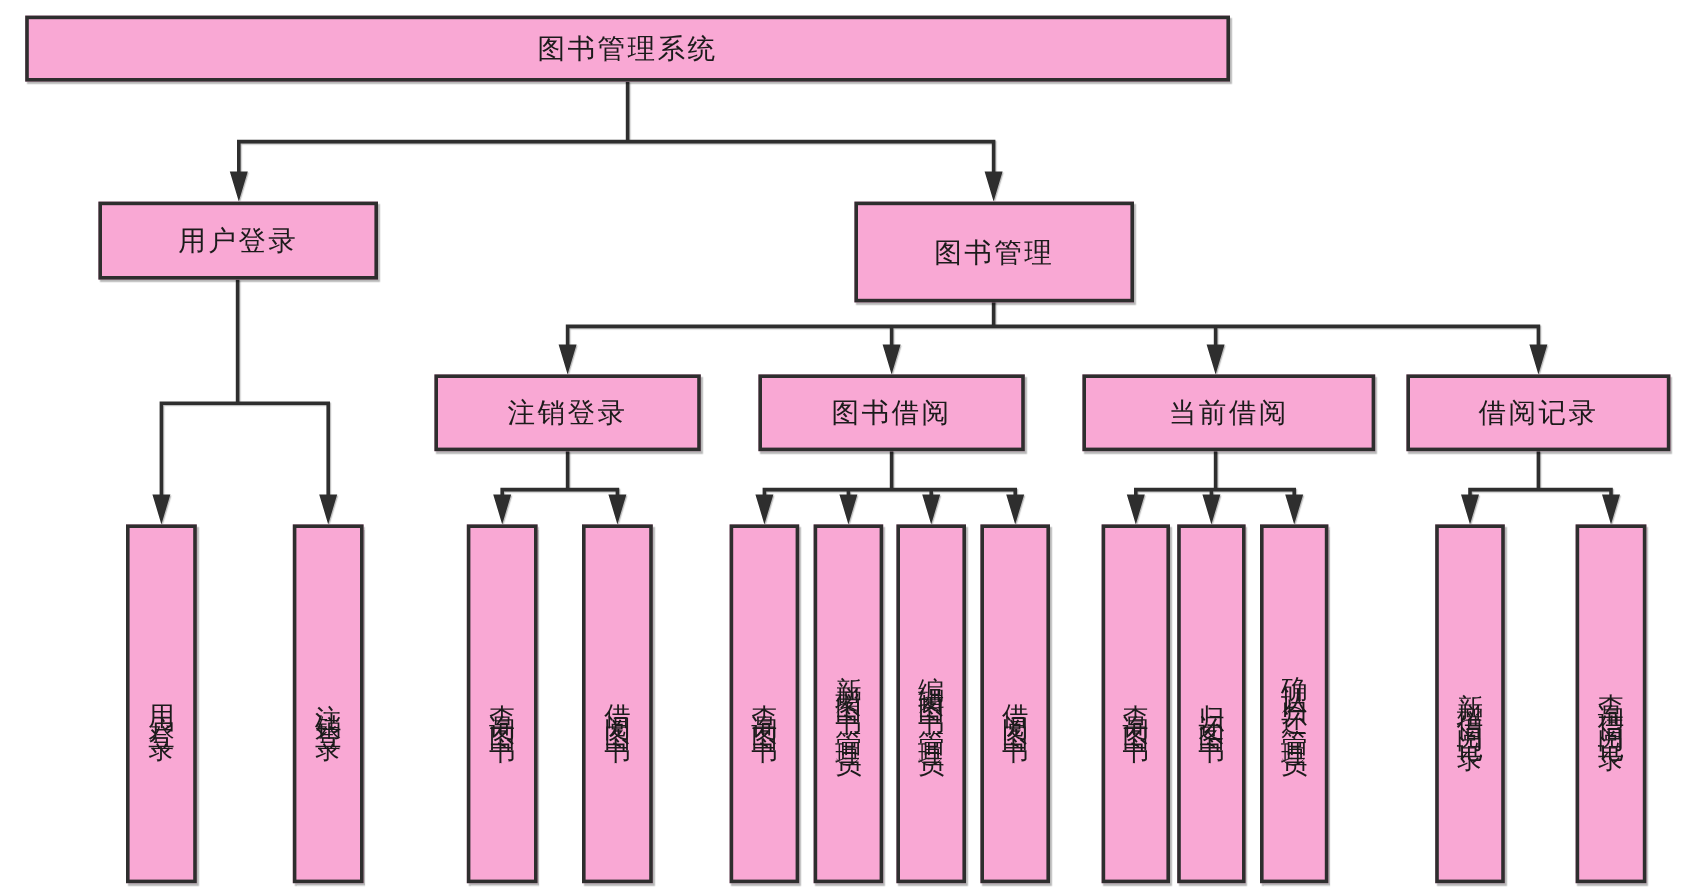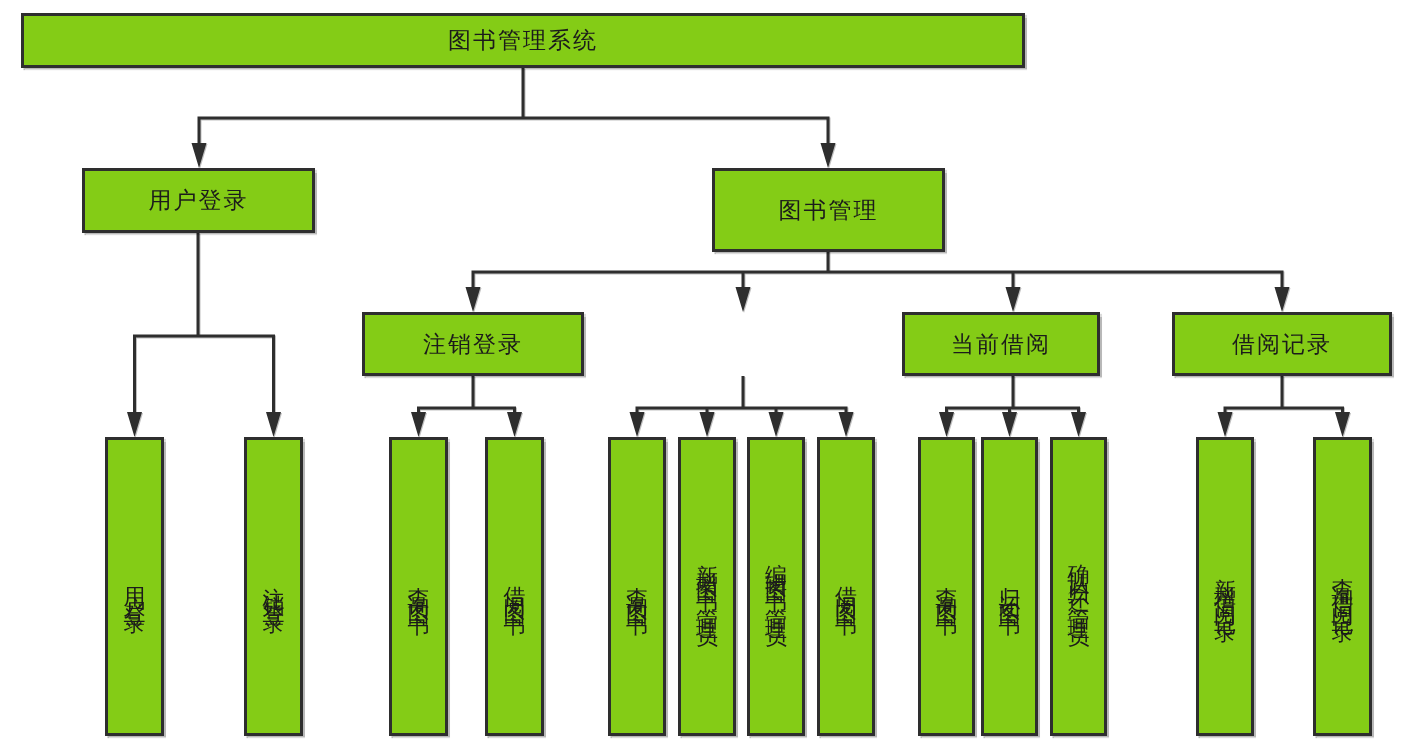"图书管理系统" .node { background: #84cc16 -> #f9a8d4 }
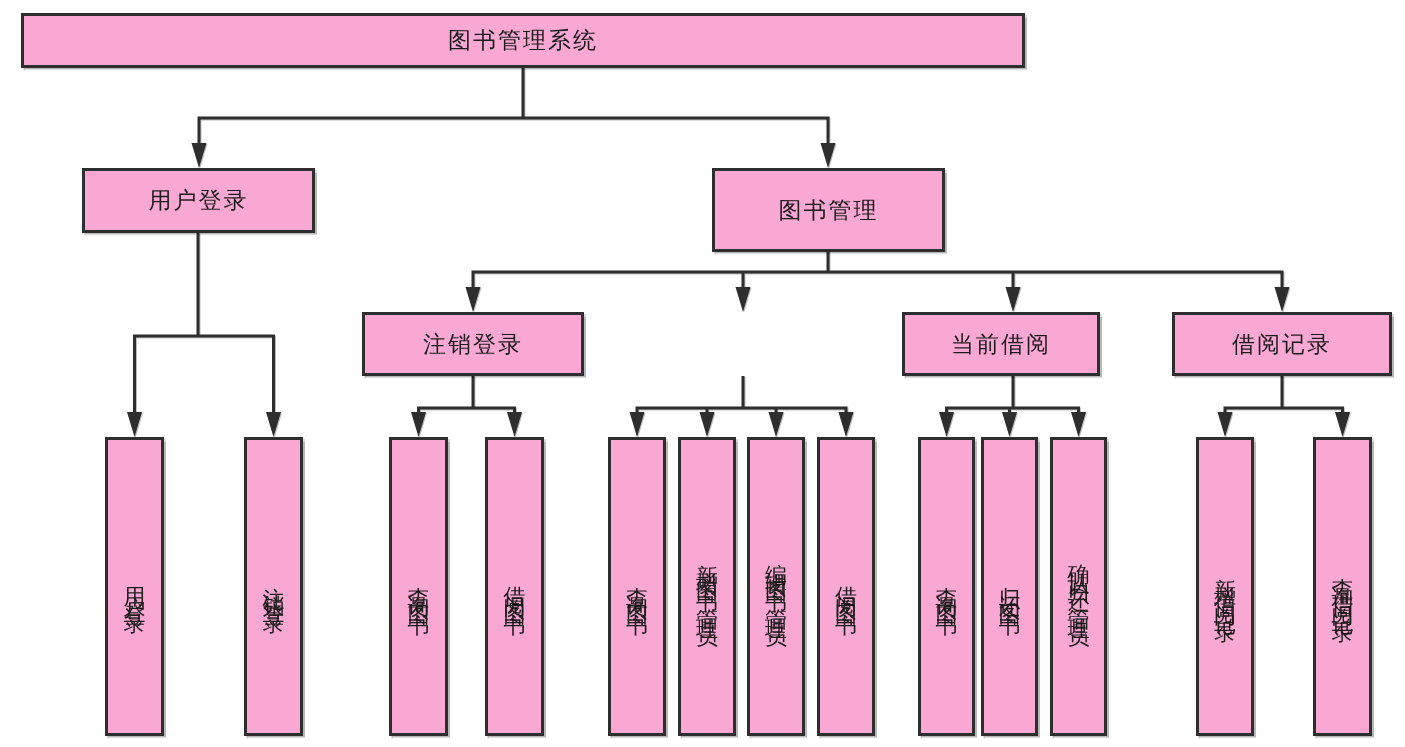"图书借阅" div.node { html: none -> <div>图书借阅</div> }
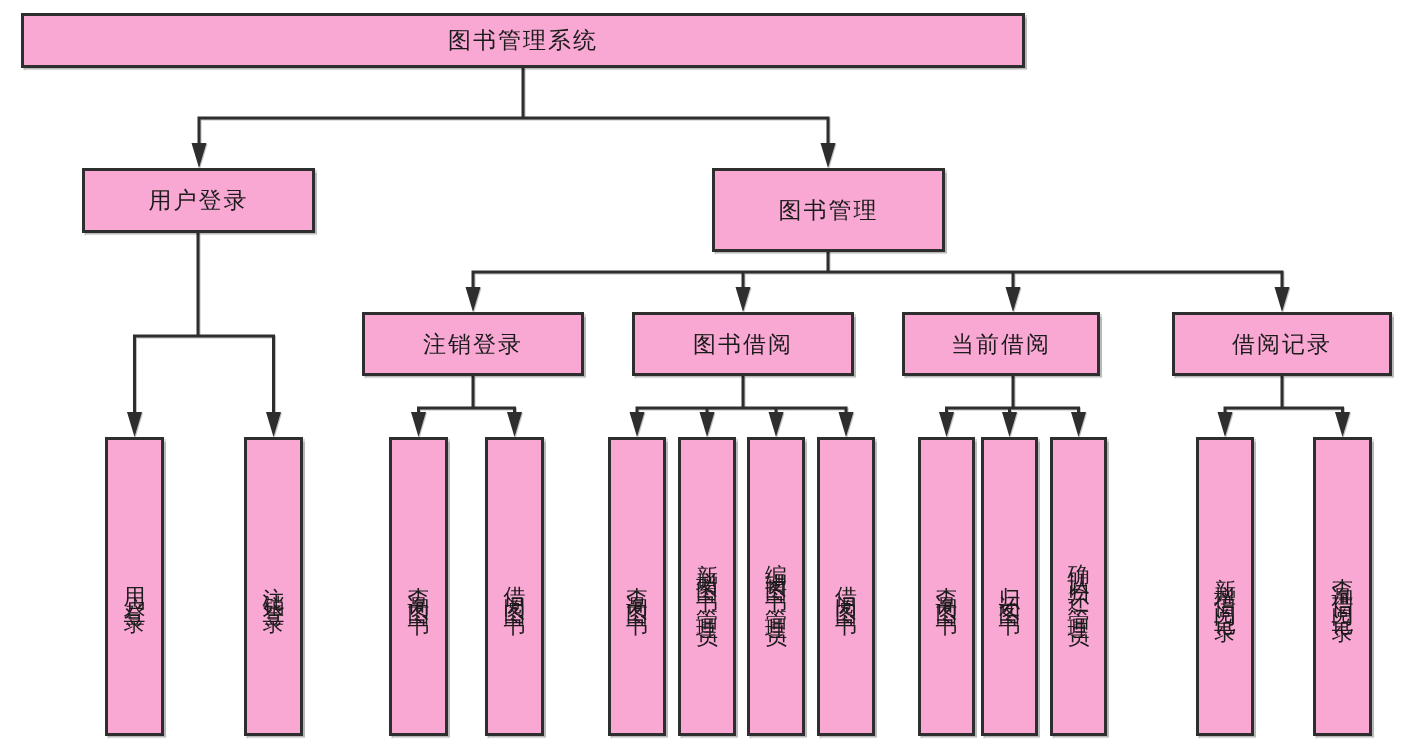"当前借阅" div.node { width: 198px -> 244px }
